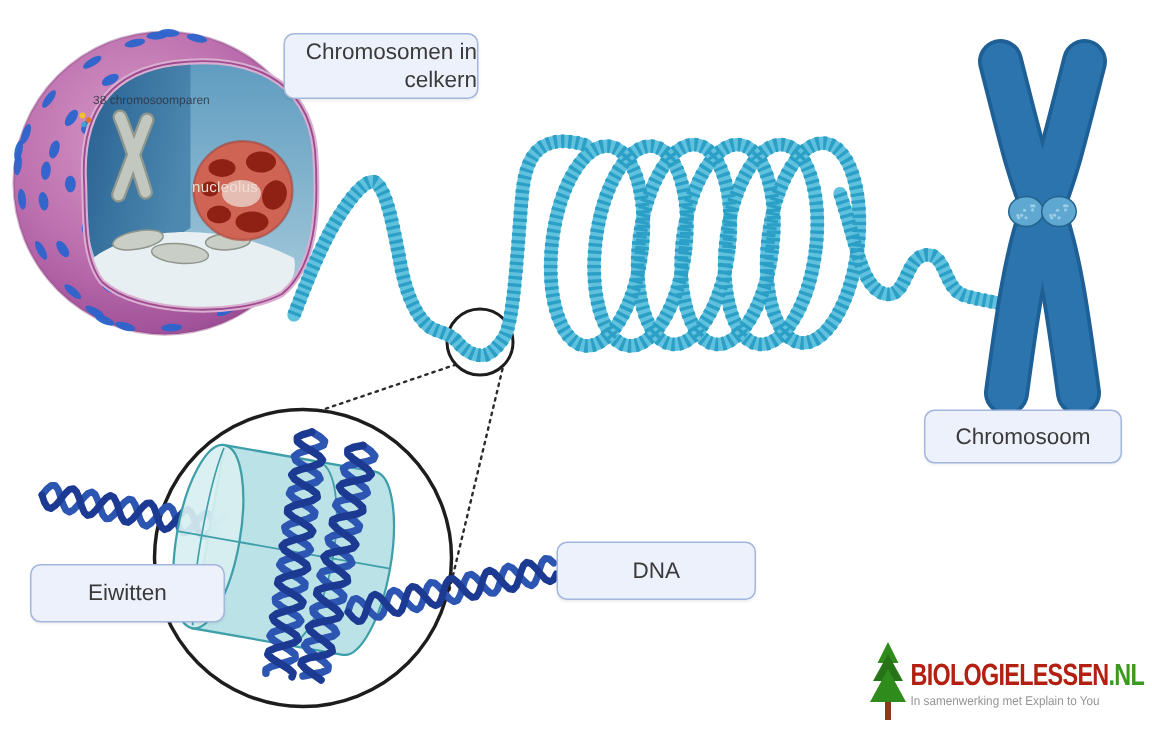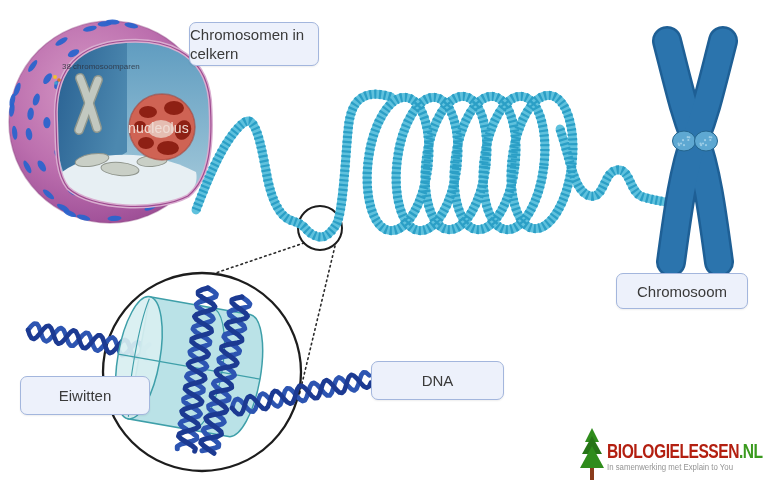"Chromosomen in celkern" .label-box { text-align: left -> right }
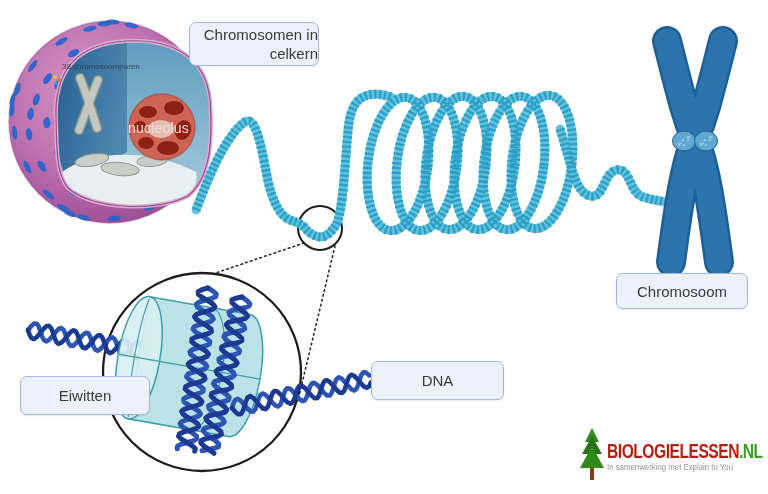"nucleolus" #nucleolus-label { font-size: 14px -> 10px }
